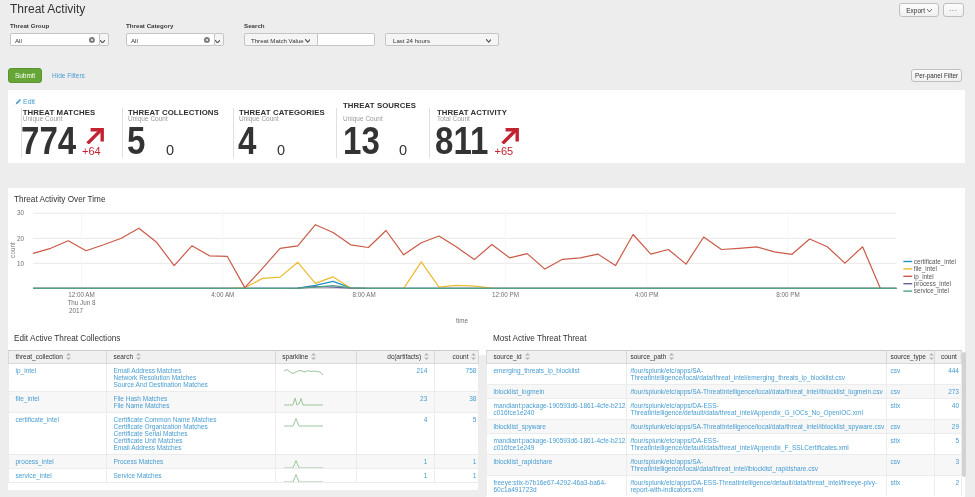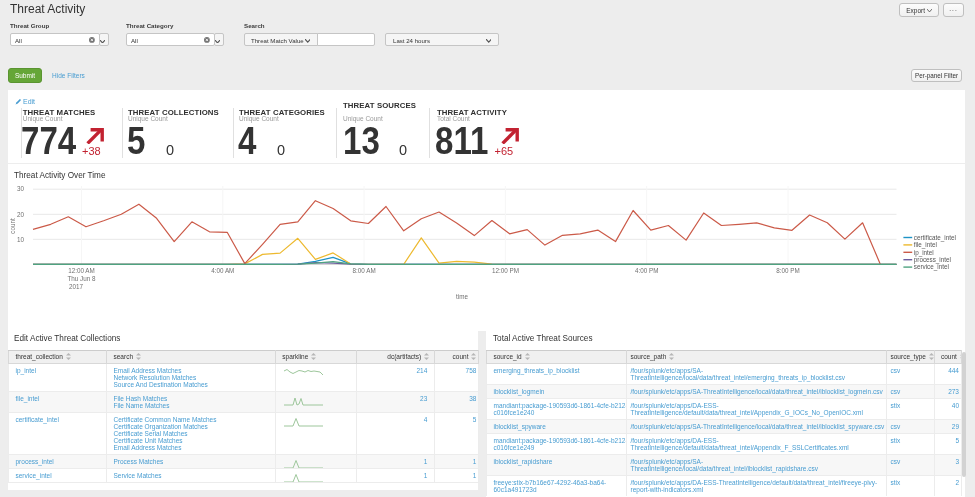"+38" div.kpdelta { text: +38 -> +64 }
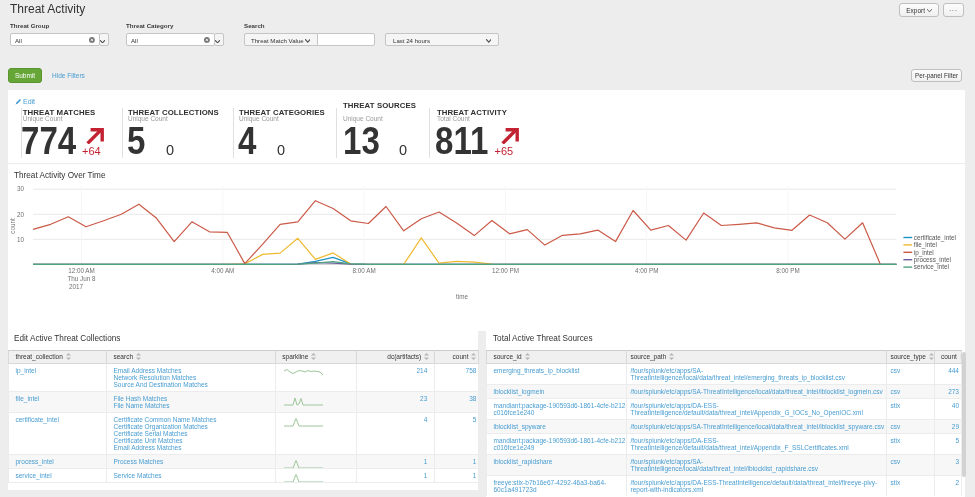"Threat Activity Over Time" div.panel { top: 164px -> 188px }
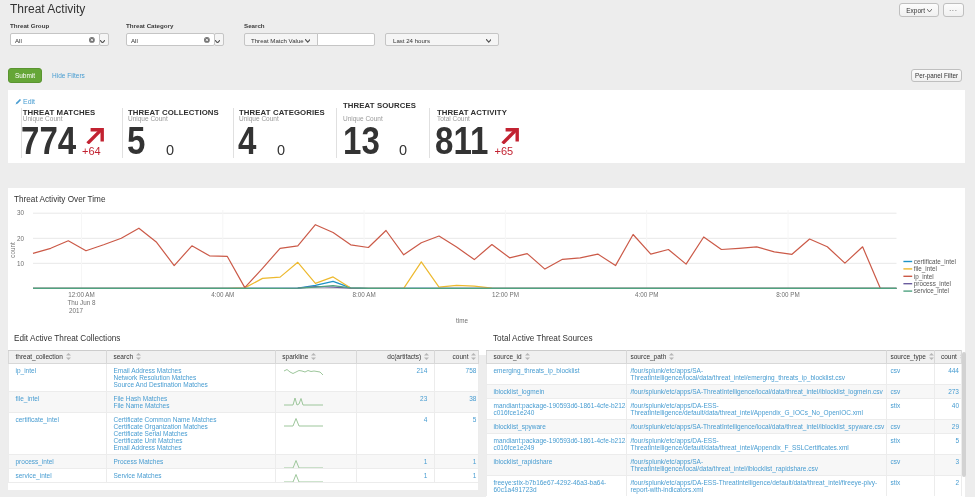"Total Active Threat Sources" div.ttl { text: Total Active Threat Sources -> Most Active Threat Threat }
